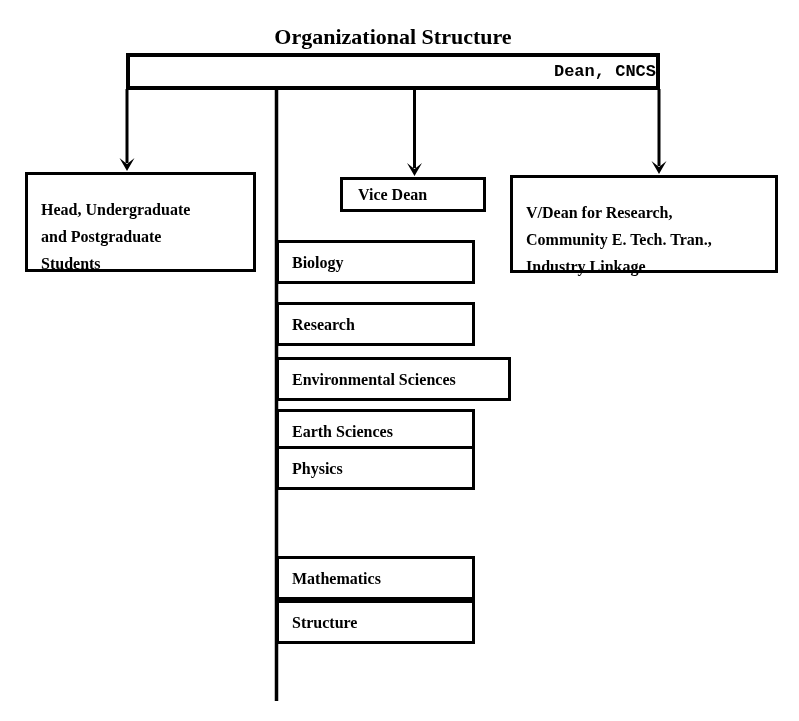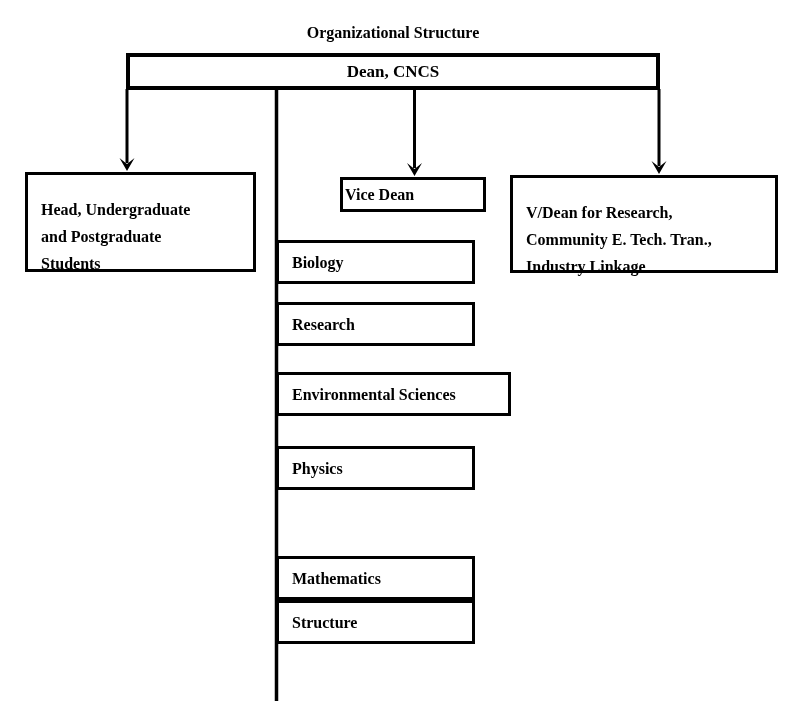"Organizational Structure" .title { font-size: 16px -> 22px }
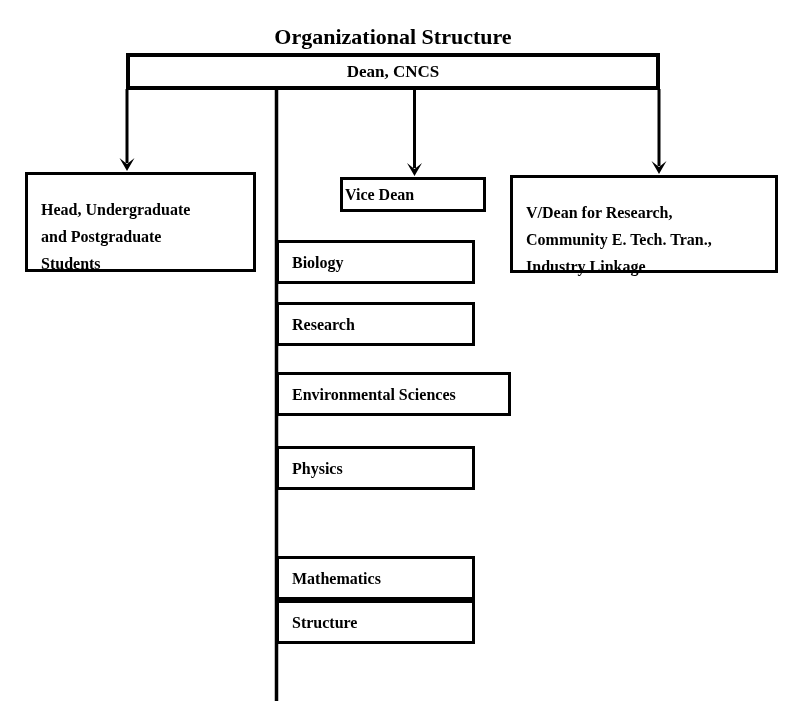"Dean, CNCS" .root-box { font-family: none -> Liberation Mono, monospace; justify-content: center -> flex-end }
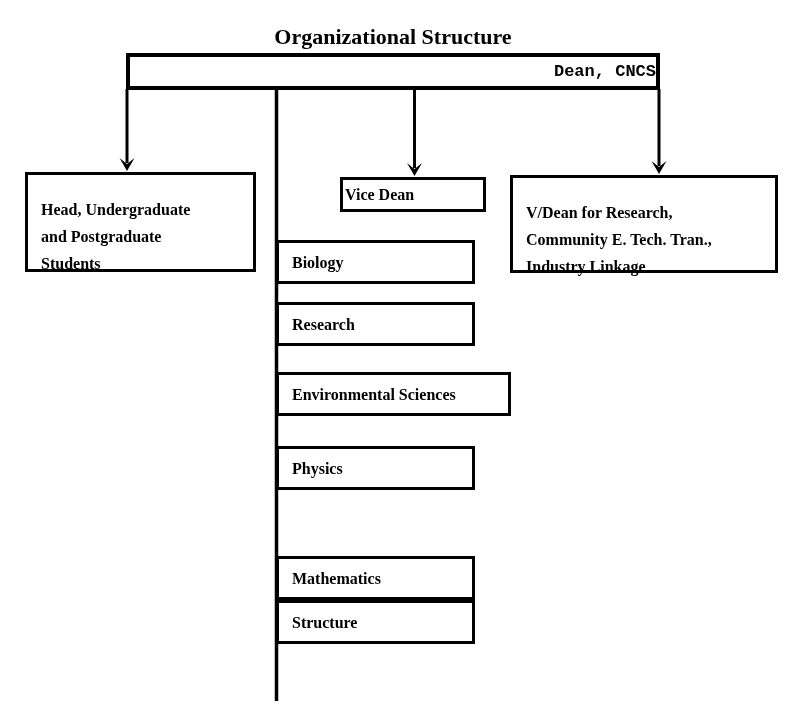"Vice Dean" .vice-box { padding-left: 2px -> 15px }
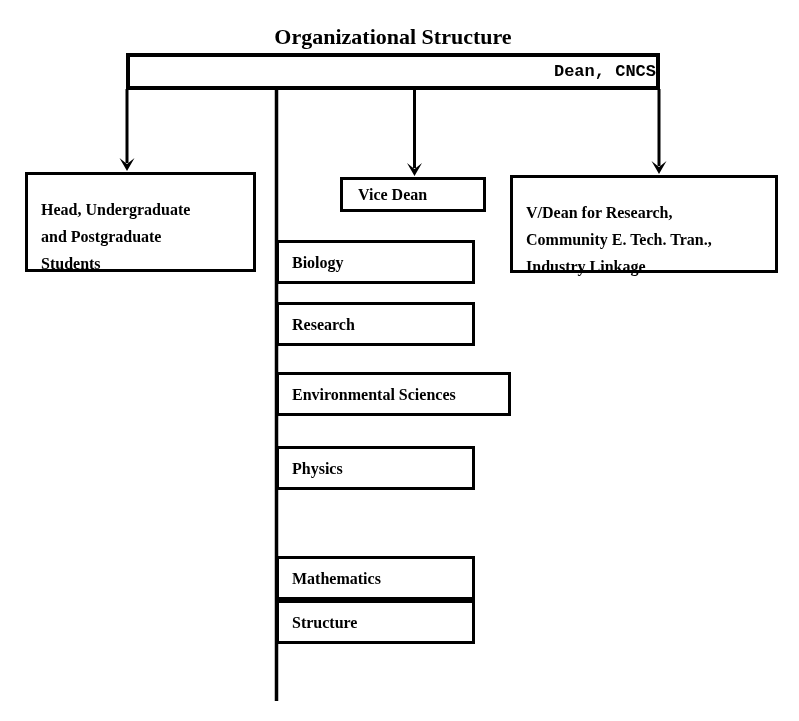"Environmental Sciences" div.box { top: 372px -> 357px }
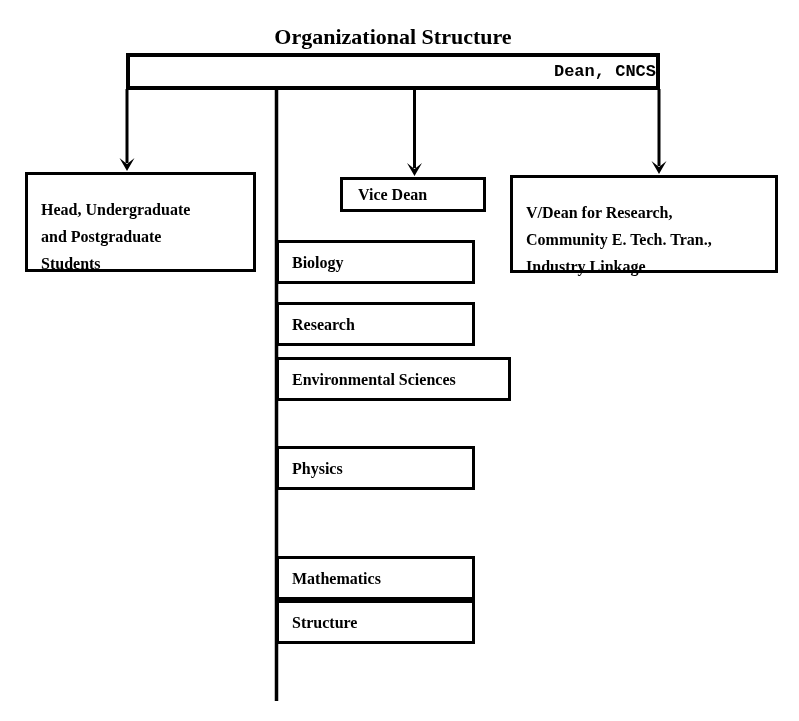"Earth Sciences" div.box { html: none -> <div> <span>Earth Sciences</span> </div> }
